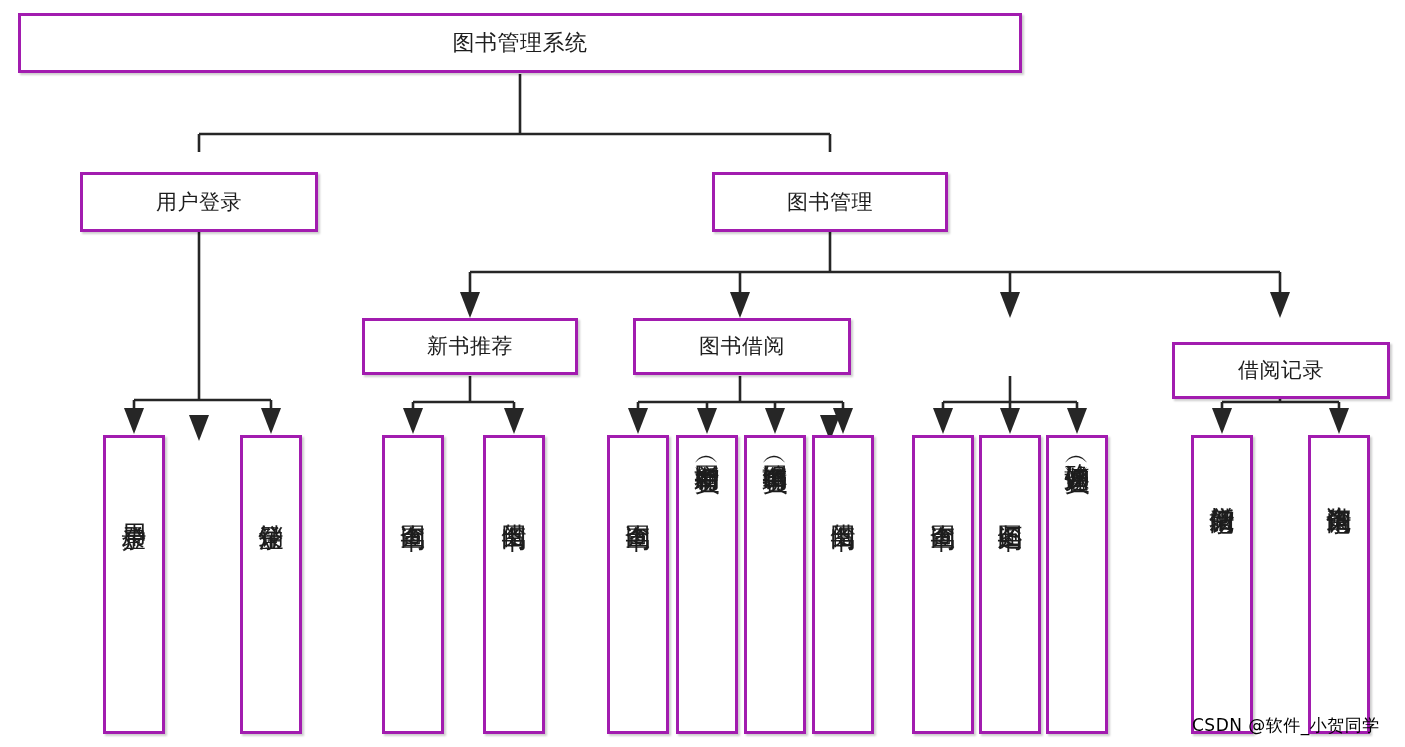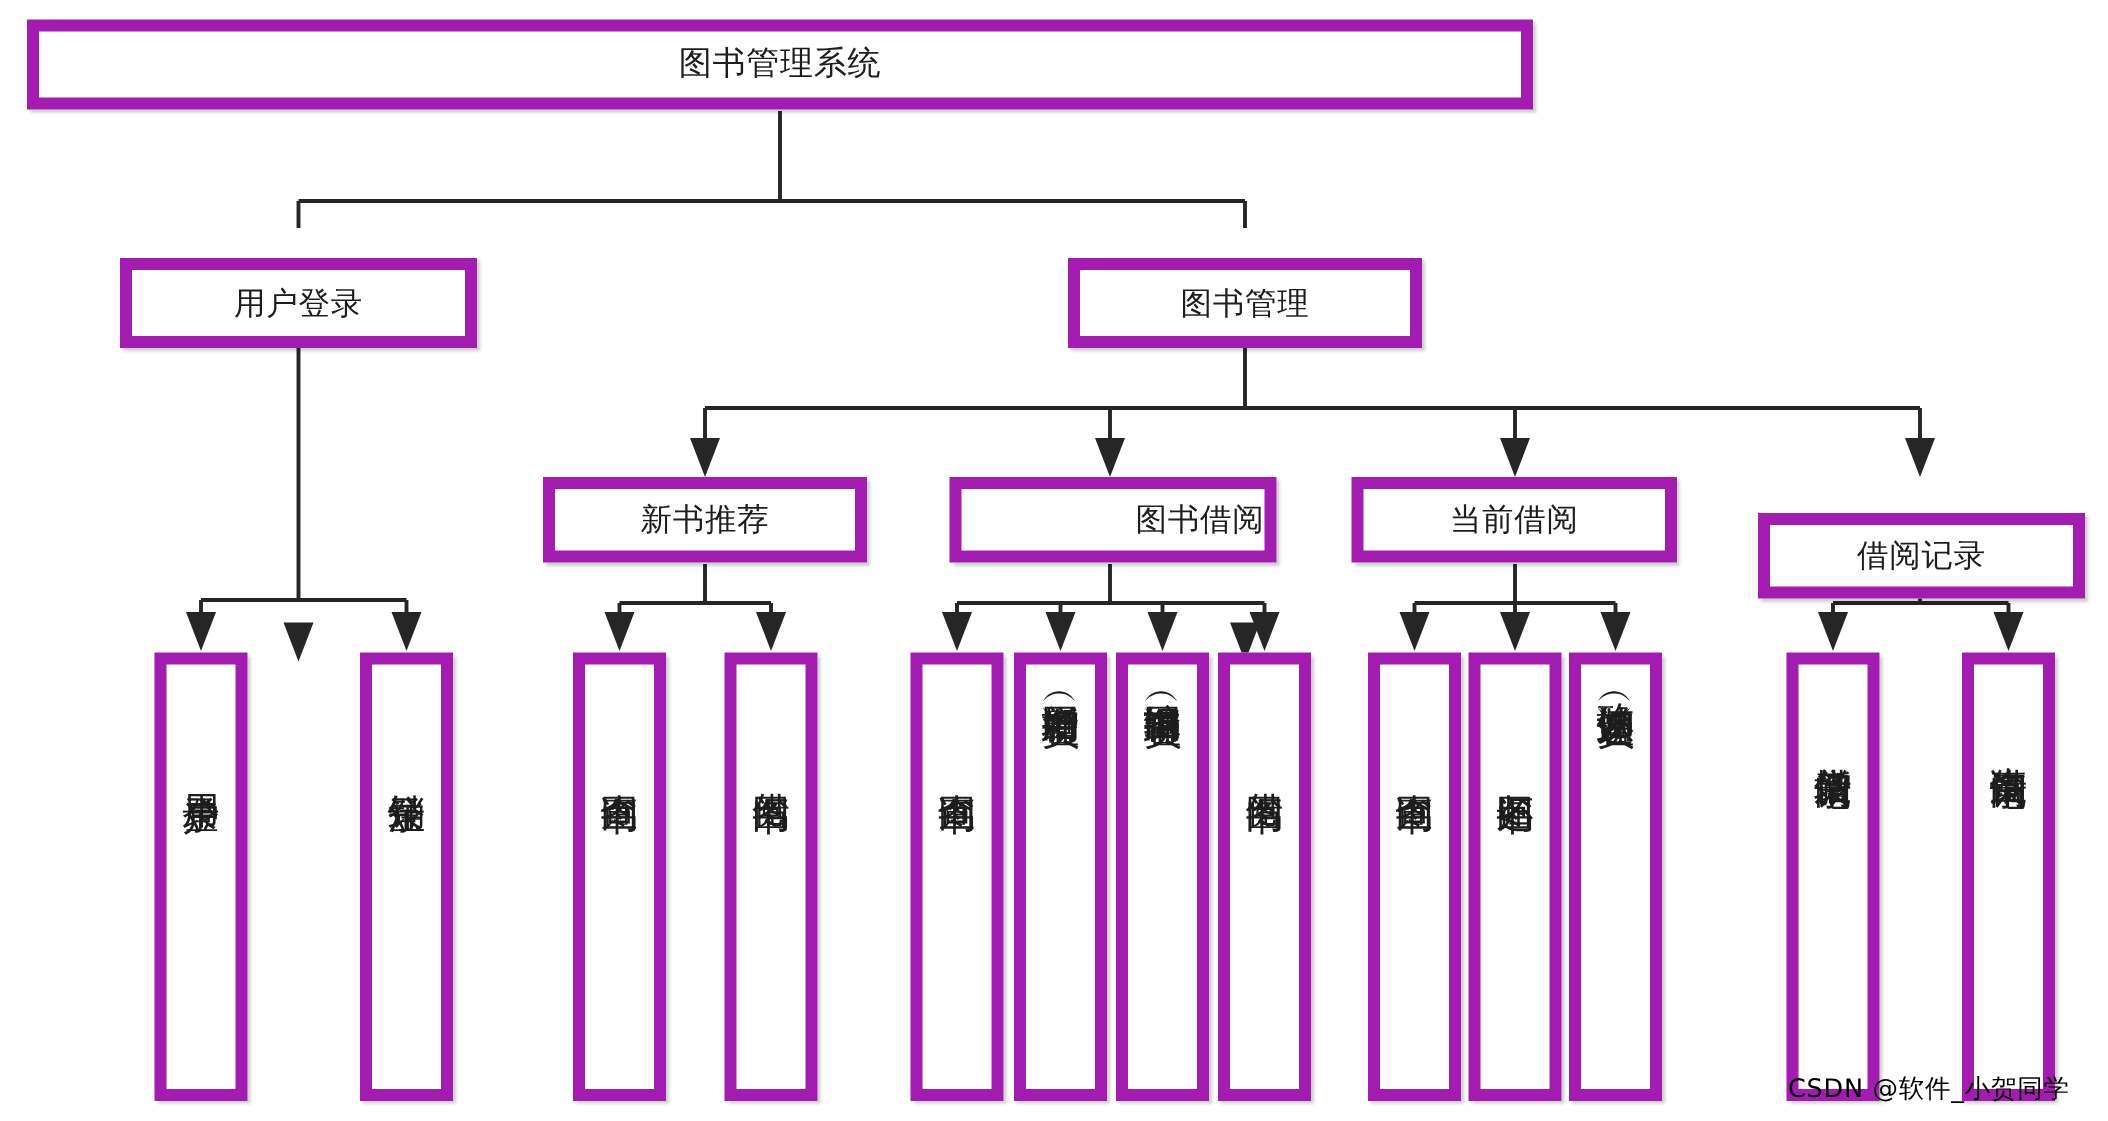"图书管理系统" .node { border: 8px solid #a21caf -> 3px solid #a21caf }
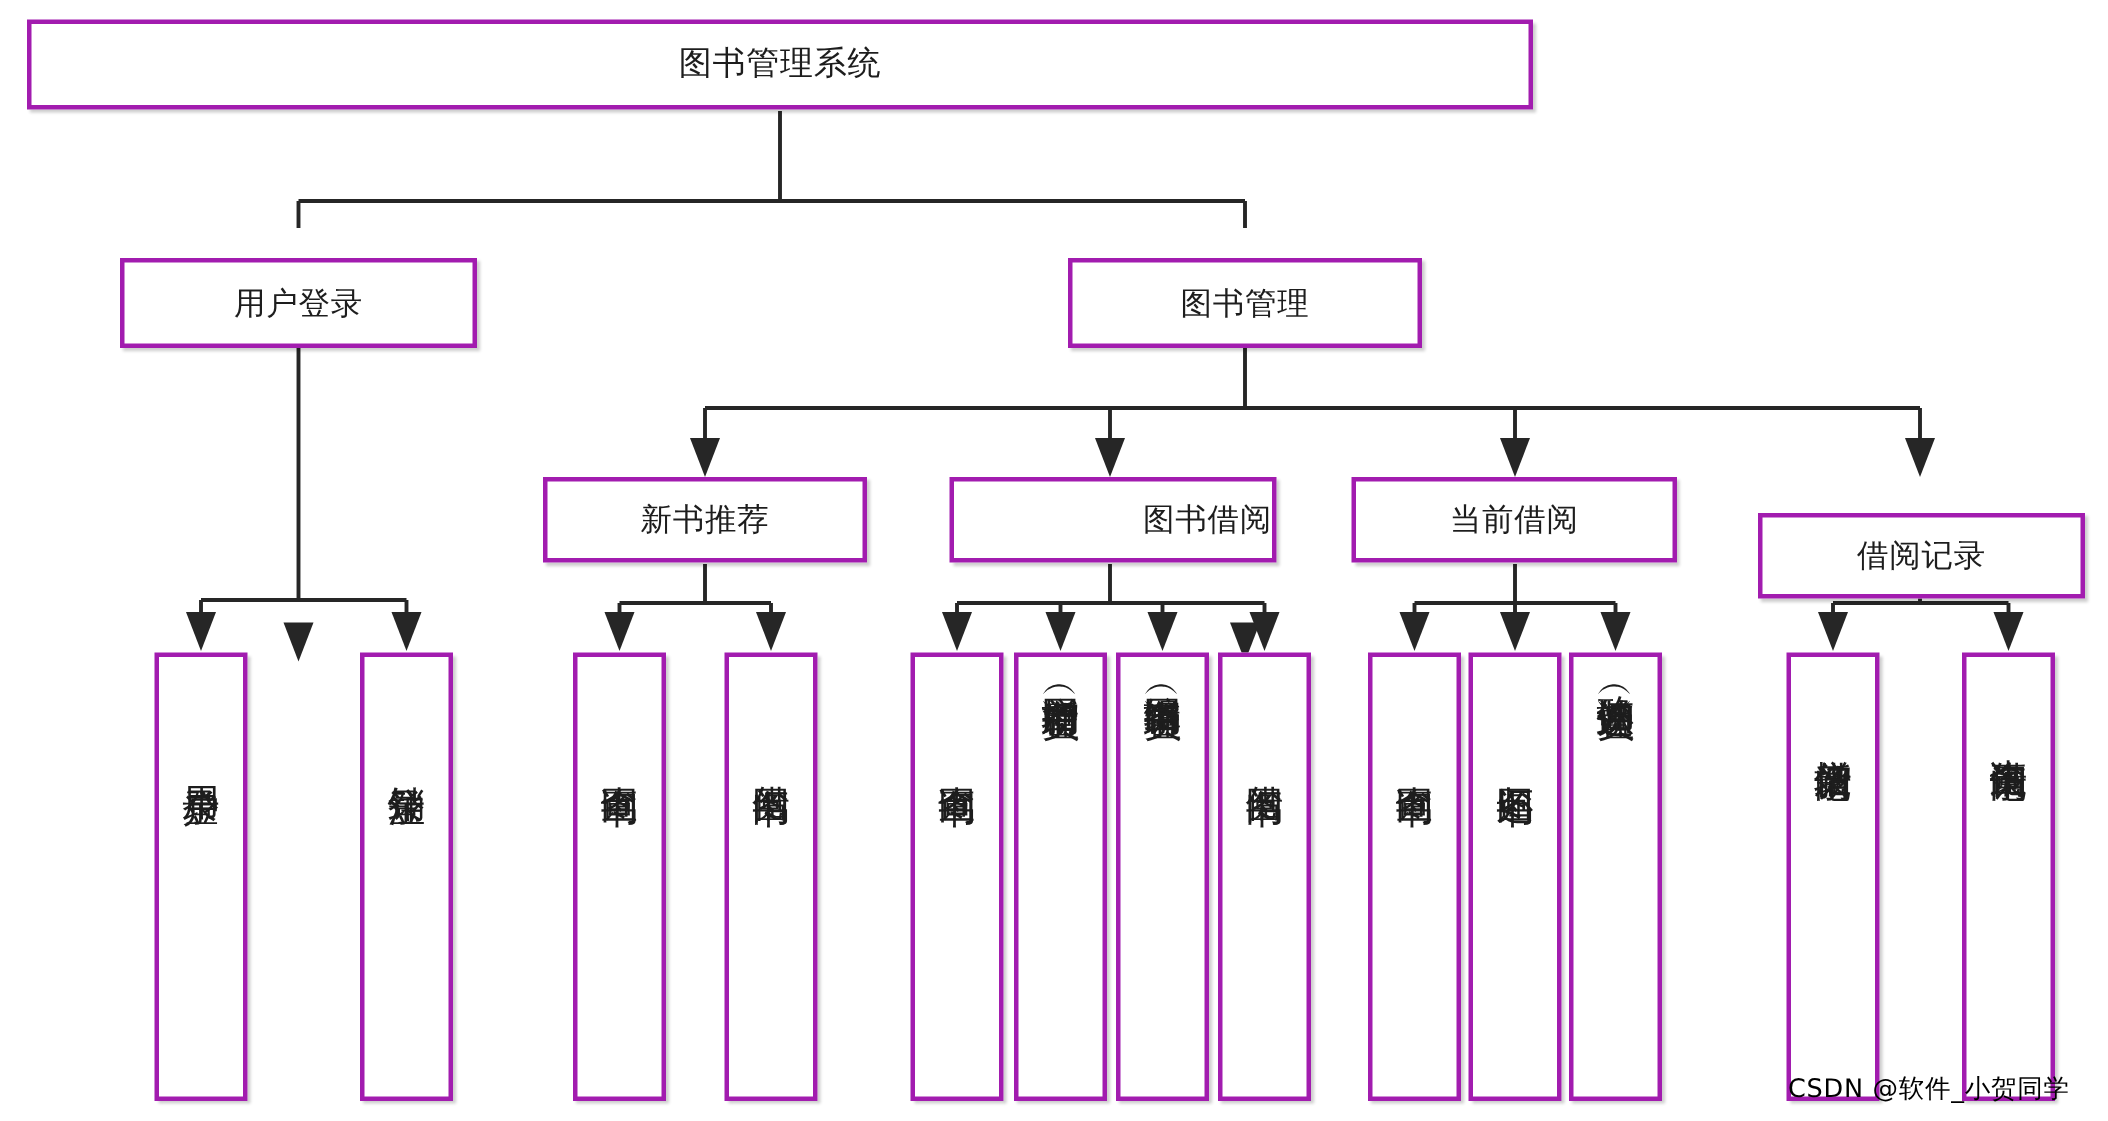"图书借阅" div.node { justify-content: flex-end -> none }
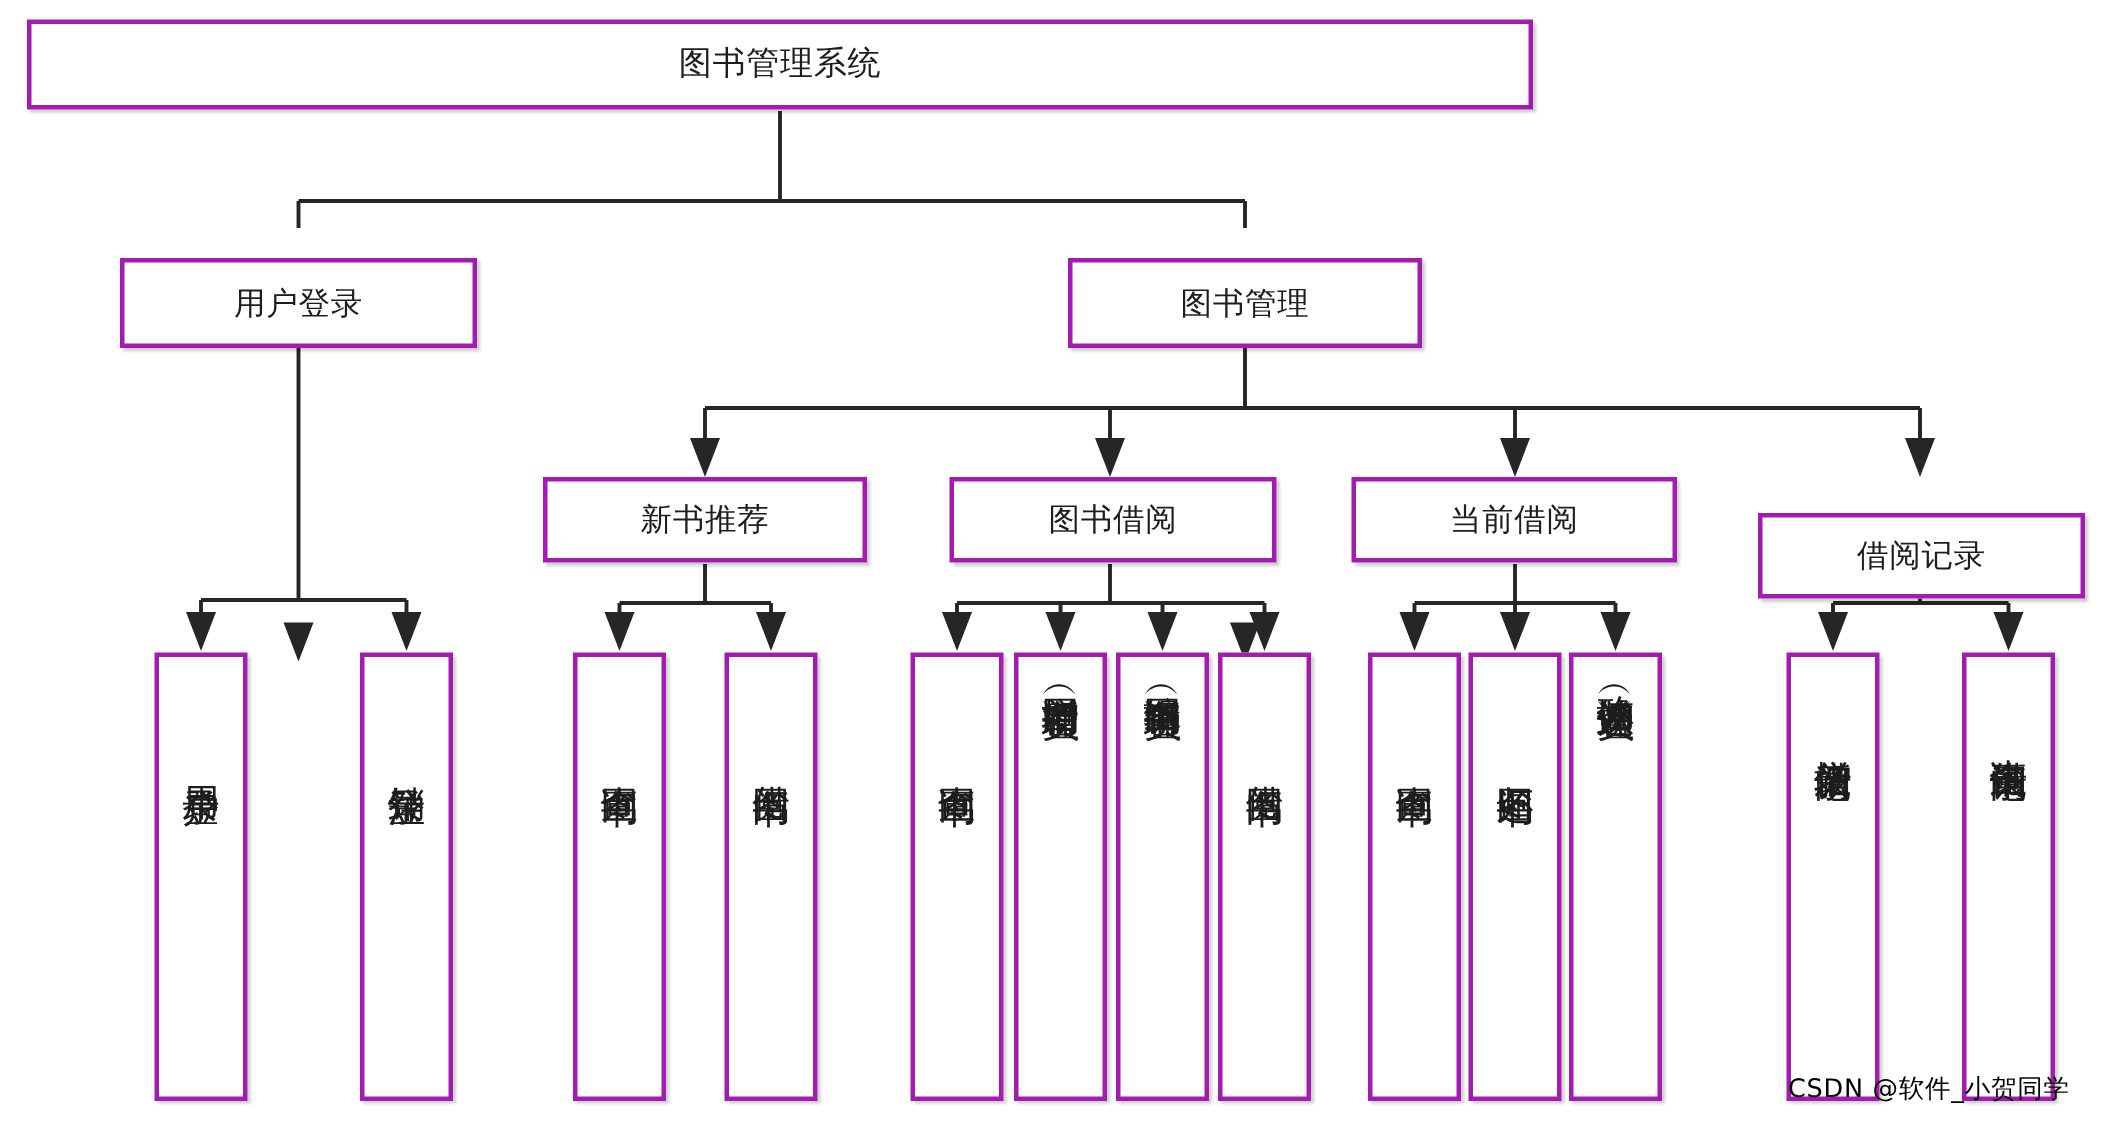"当前借阅" div.node { html: <div> <span>当前借阅</span> </div> -> none }
